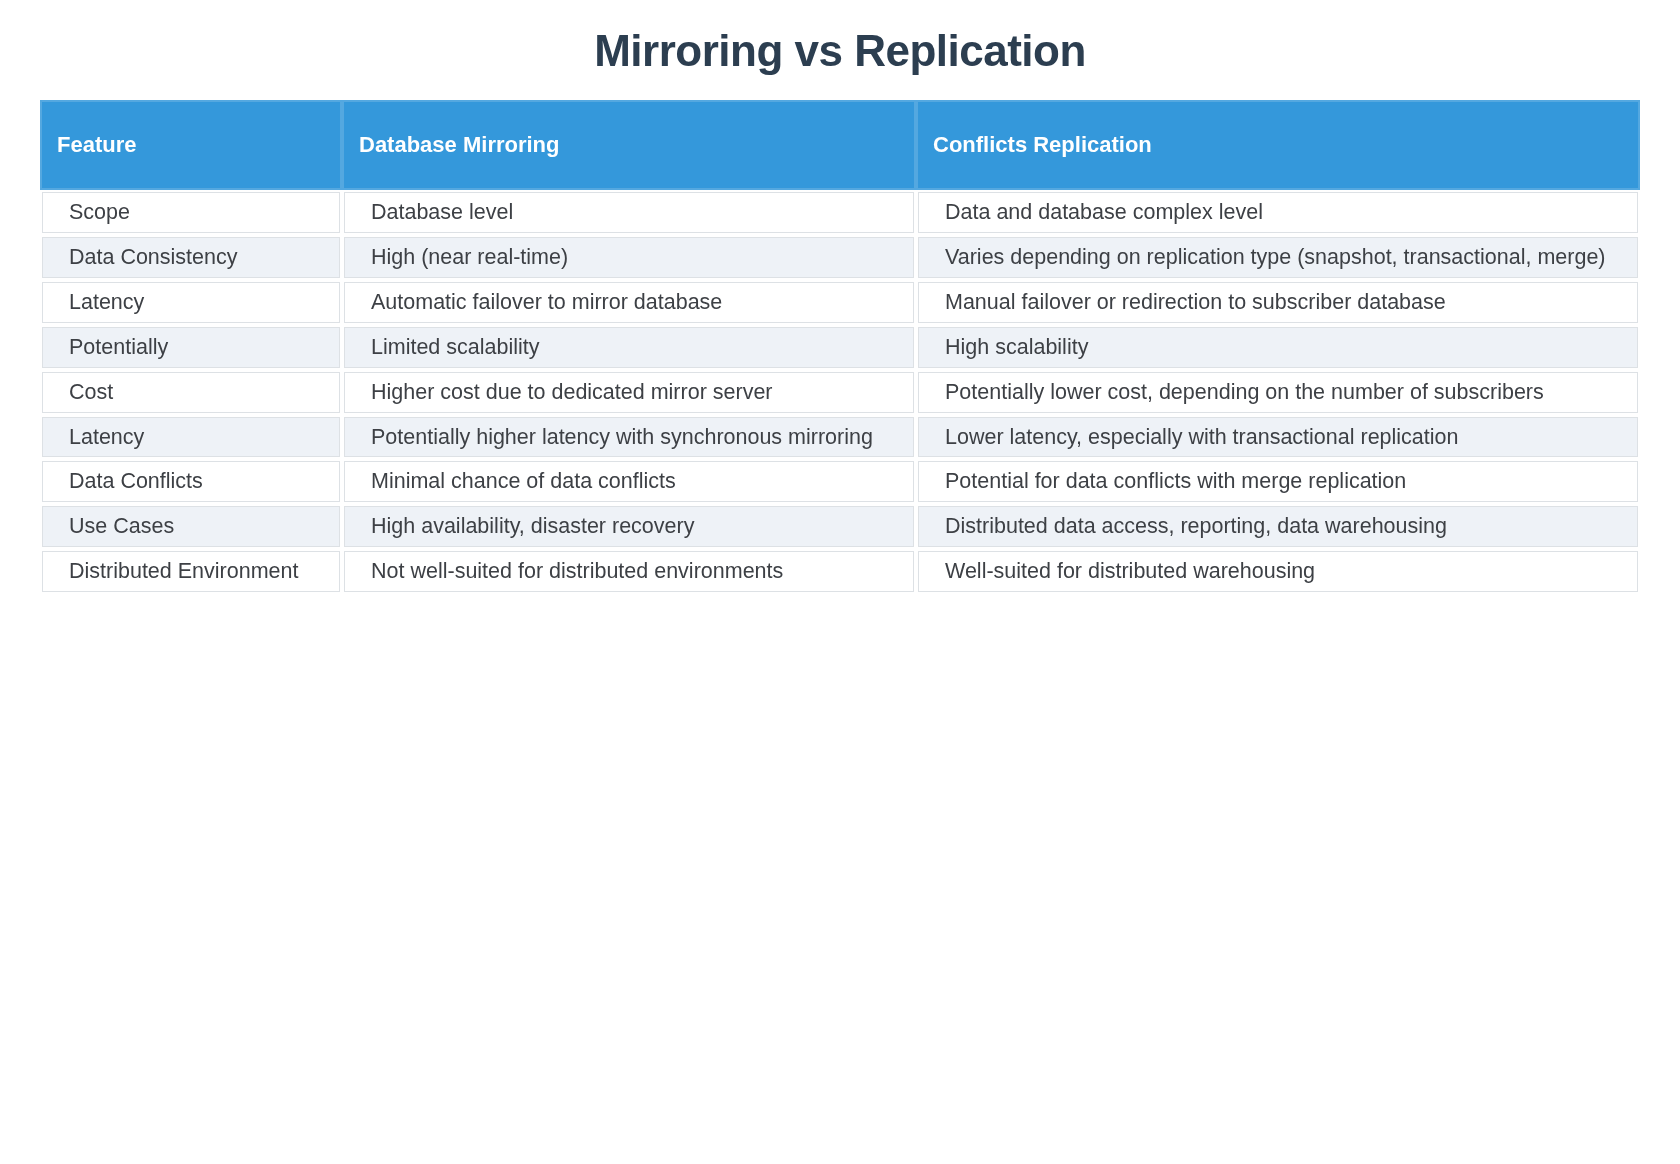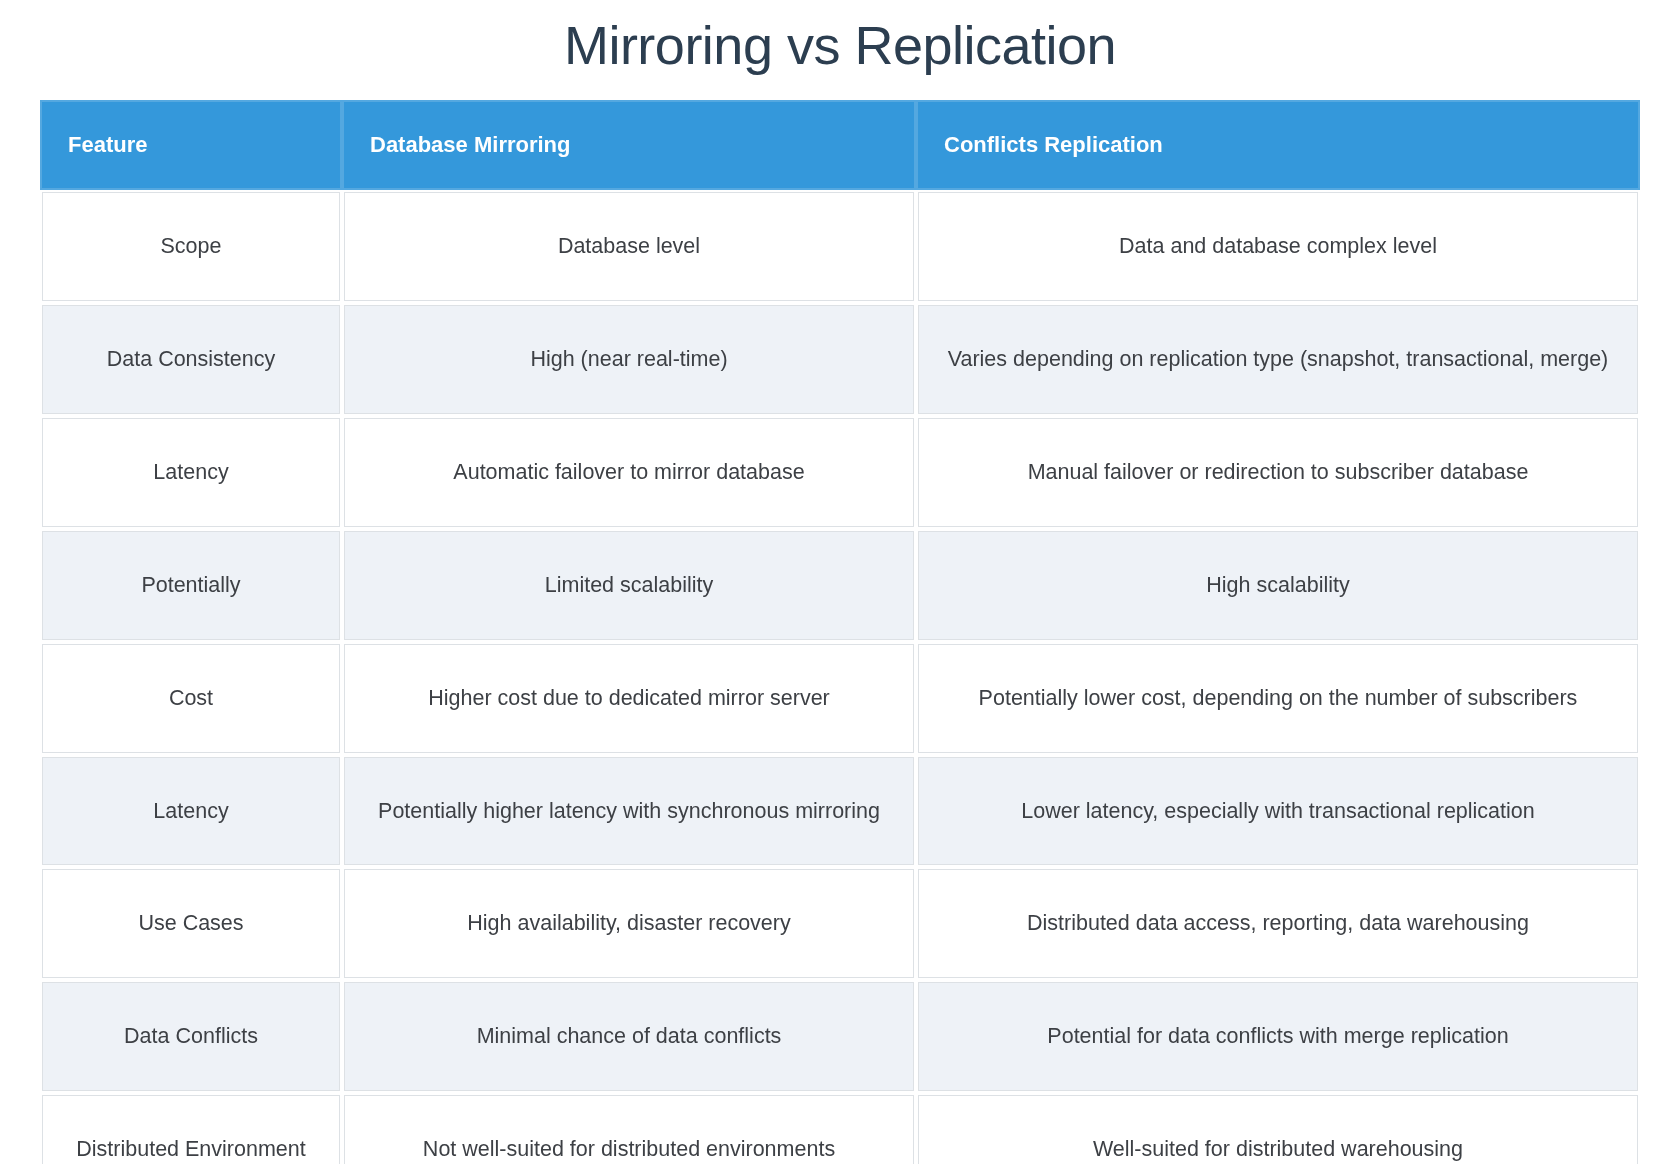"Mirroring vs Replication" h1.title { font-size: 54px -> 44px; font-weight: 400 -> 700; margin: 14px 0 22px 0 -> 26px 0 22px 0 }
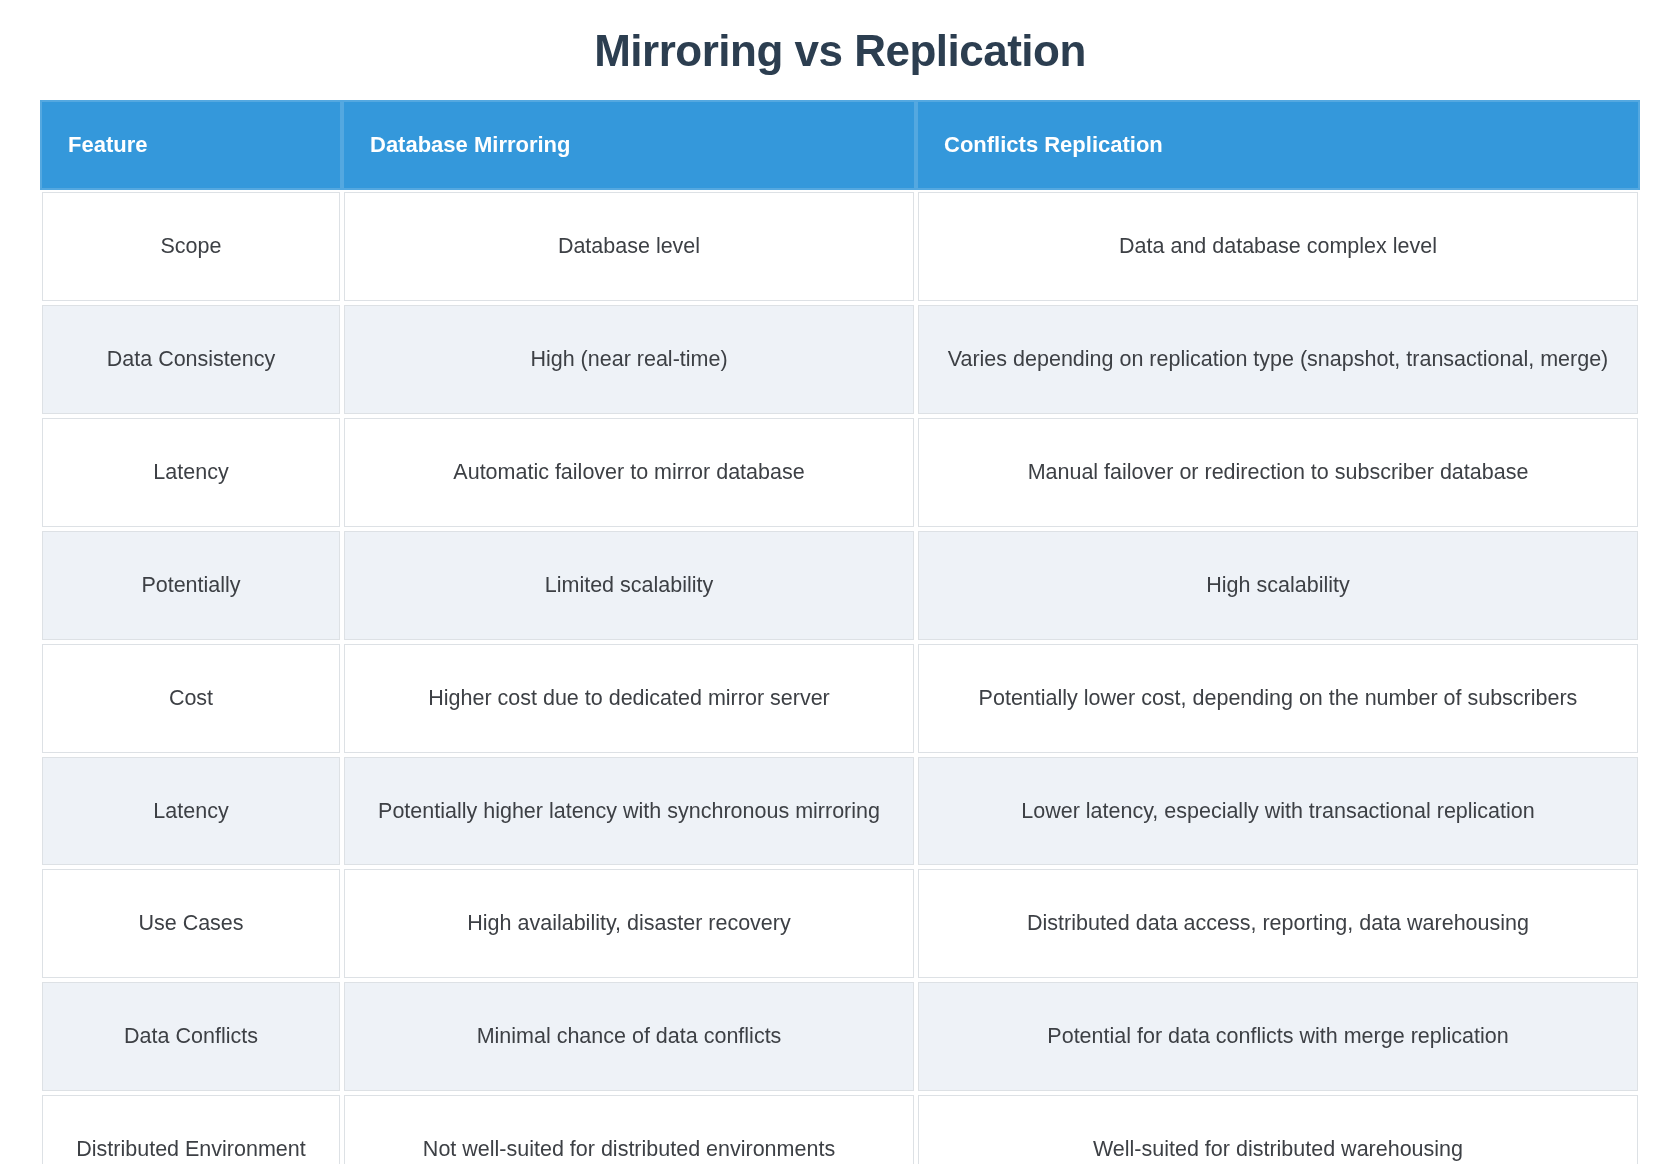"Feature" thead th { padding: 30px 26px -> 30px 15px }
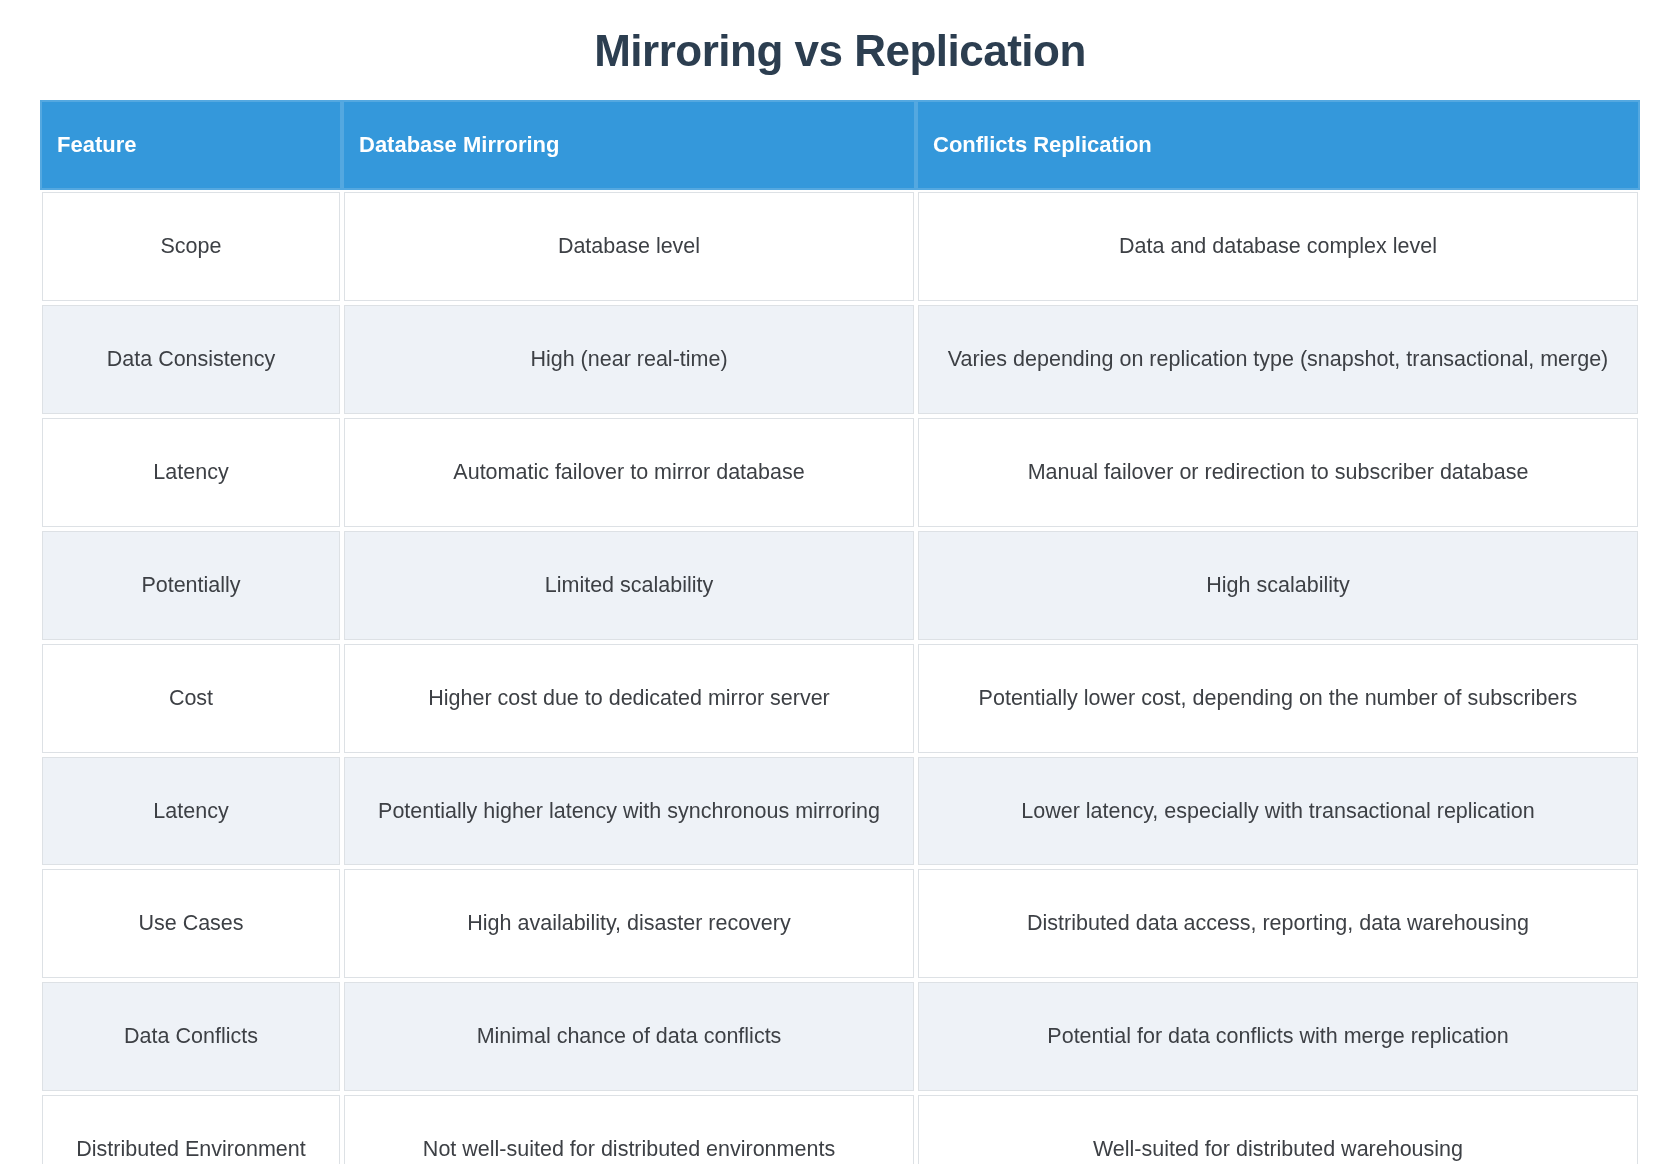"Scope" tbody td { padding: 36px 26px -> 2px 26px; text-align: center -> none }
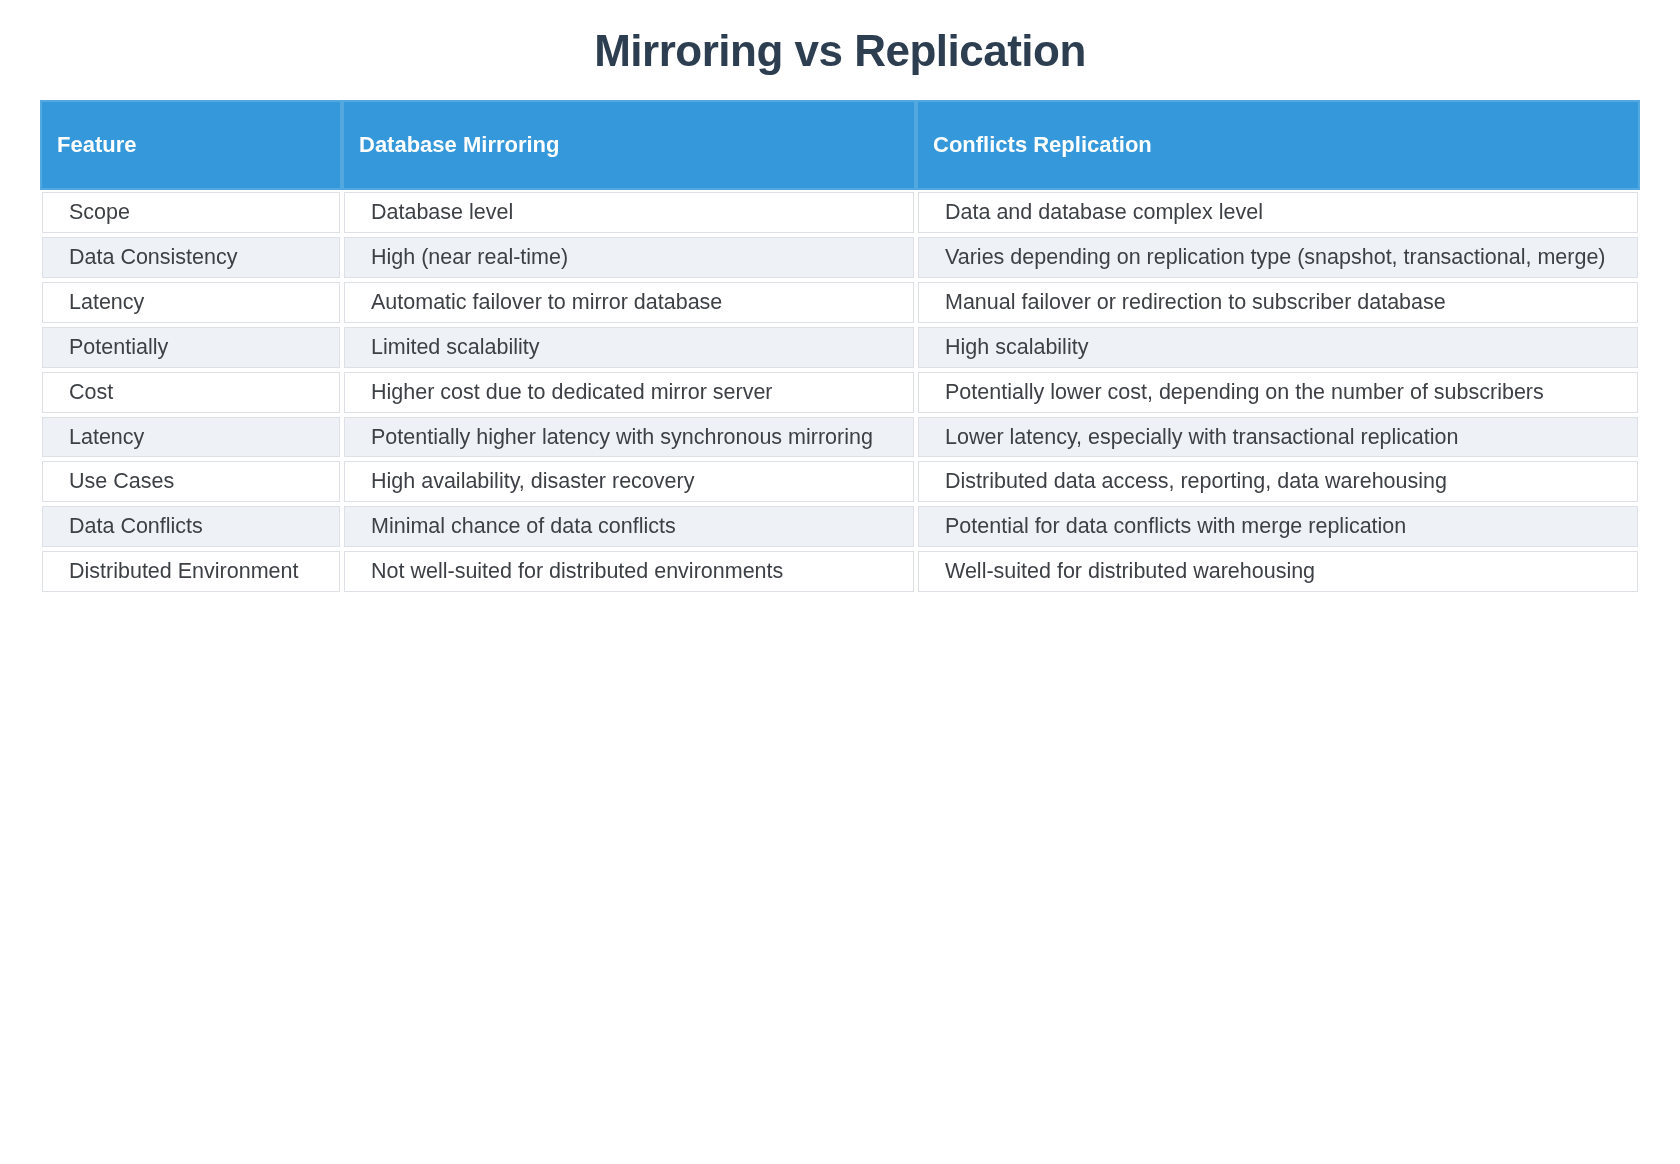"Use Cases" tr { order: before "Data Conflicts" -> after "Data Conflicts" }
